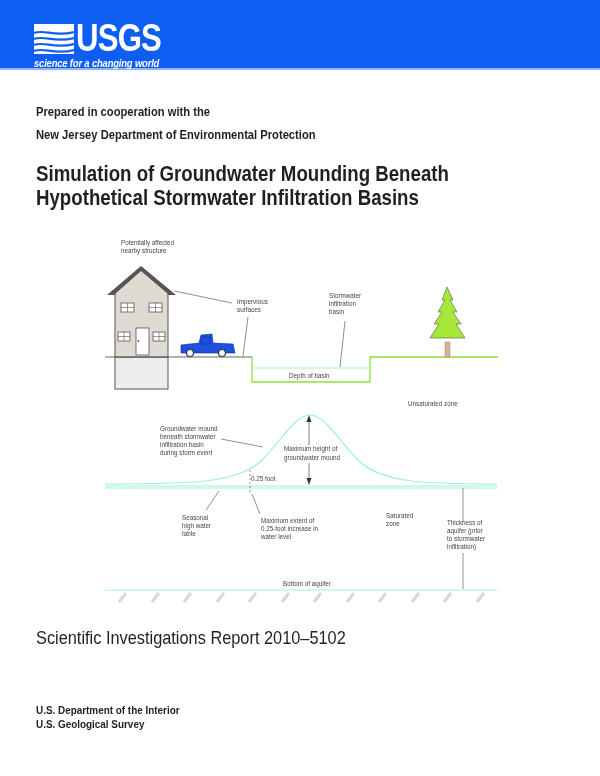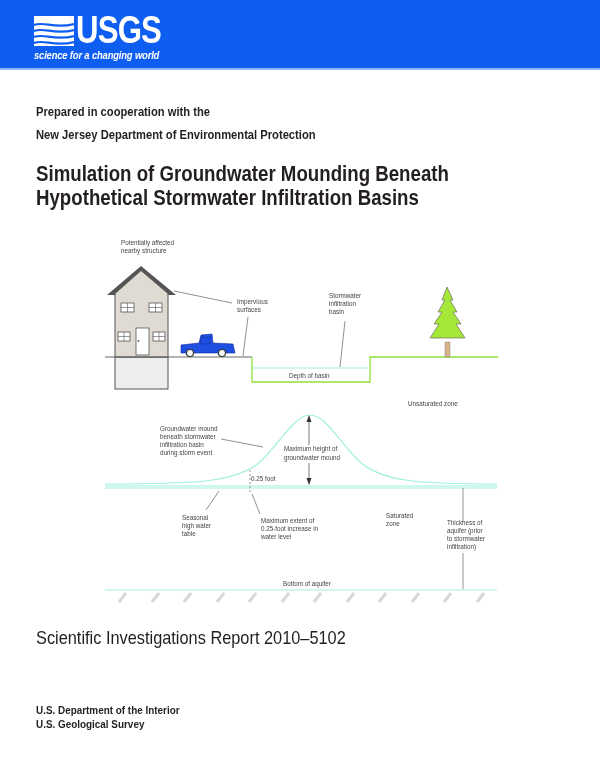"USGS" .logo { top: 14px -> 22px }
